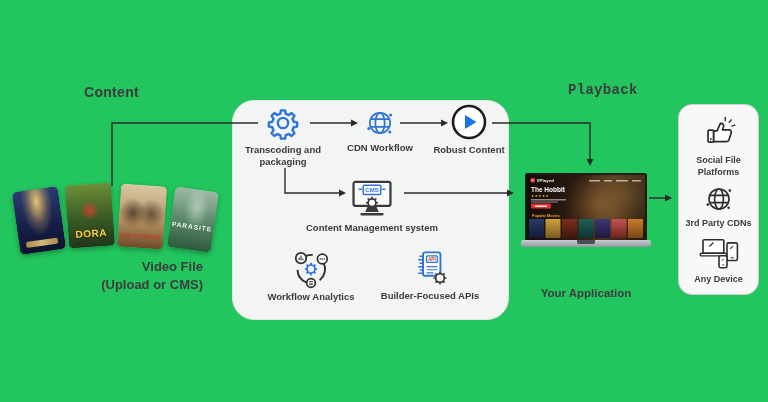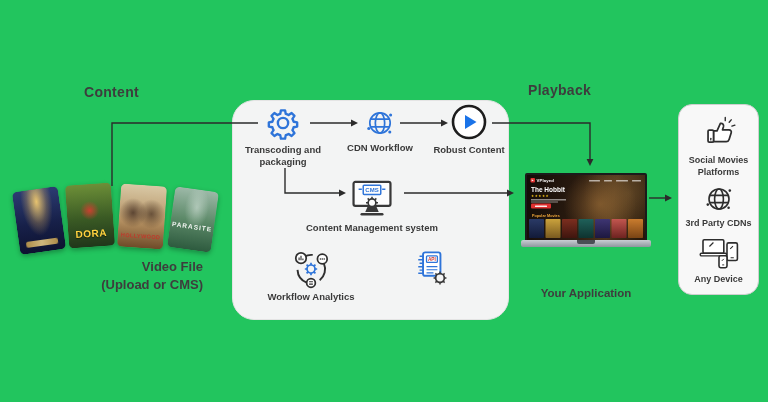"Playback" div.abs { font-family: none -> Liberation Mono, monospace; left: 528px -> 568px }
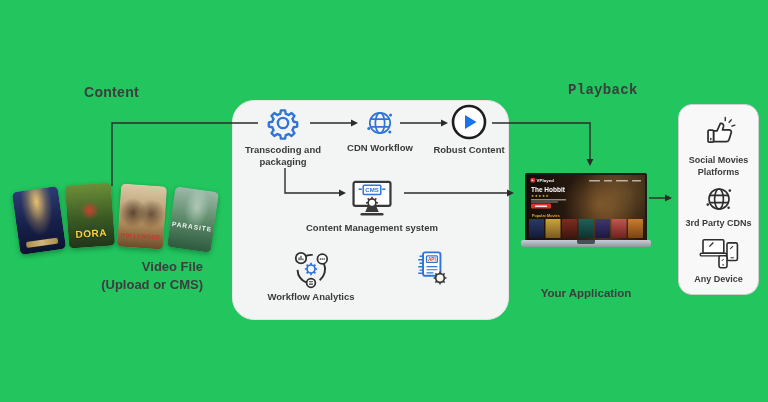"Social Movies" div.olabel { text: Movies -> File }
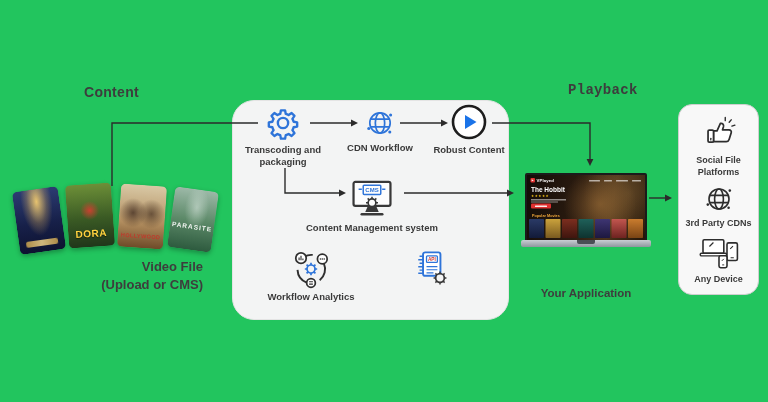"Builder-Focused APIs" div.nlabel { html: none -> <div>Builder-Focused APIs</div> }
